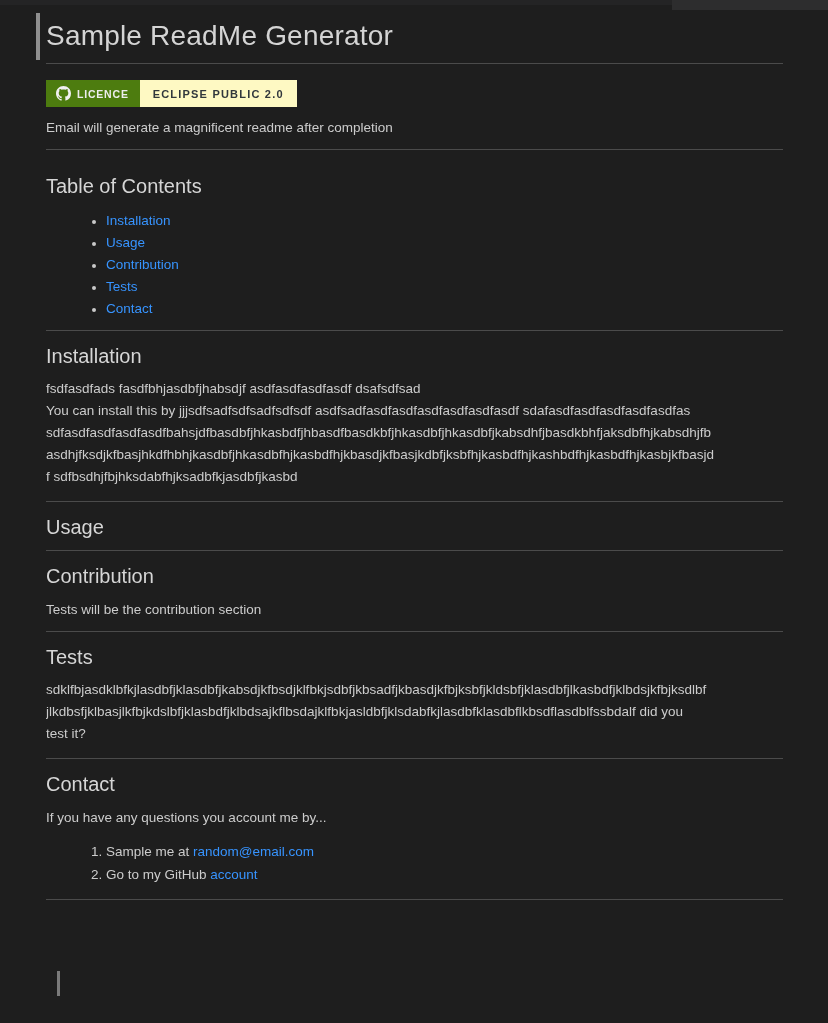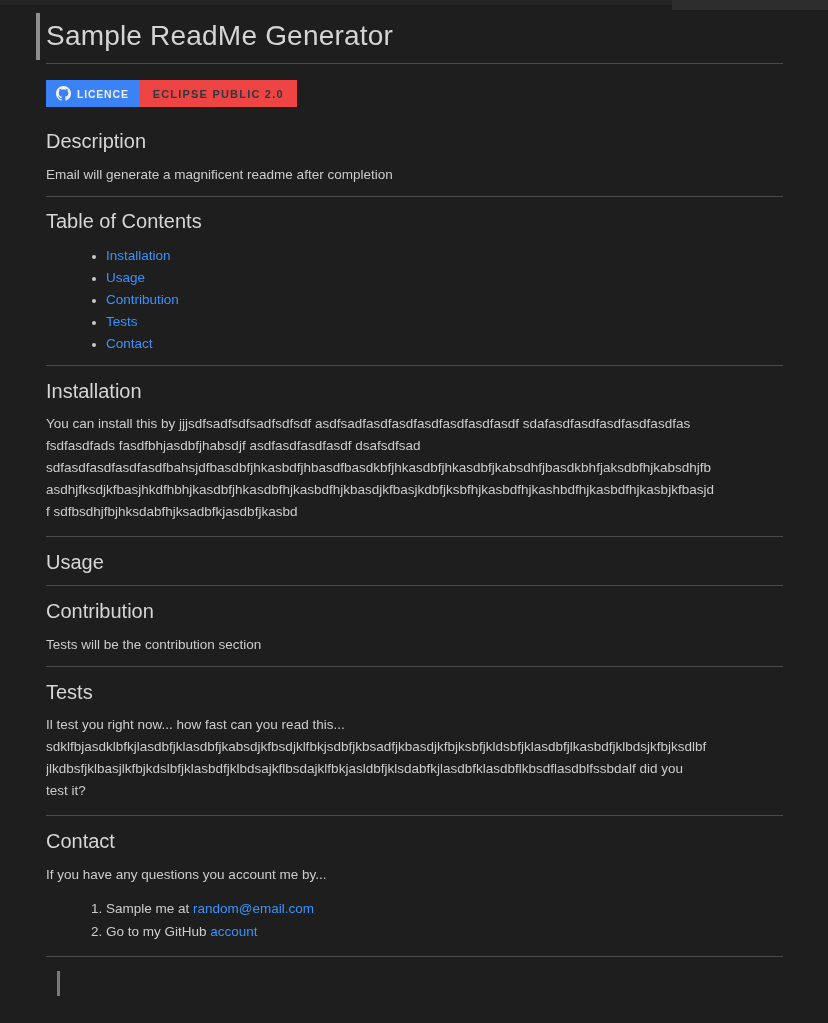"LICENCE" .badge-left { background: #3b82f6 -> #4d7c0f }
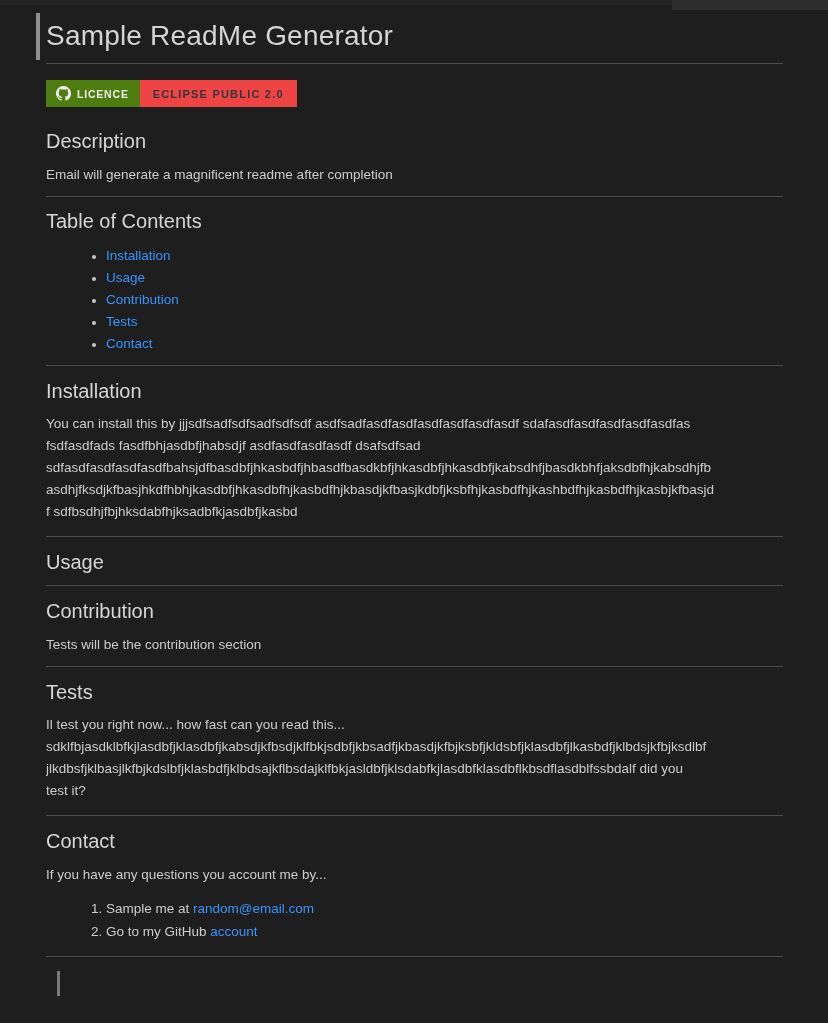"ECLIPSE PUBLIC 2.0" .badge-right { background: #ef4444 -> #fef9c3 }
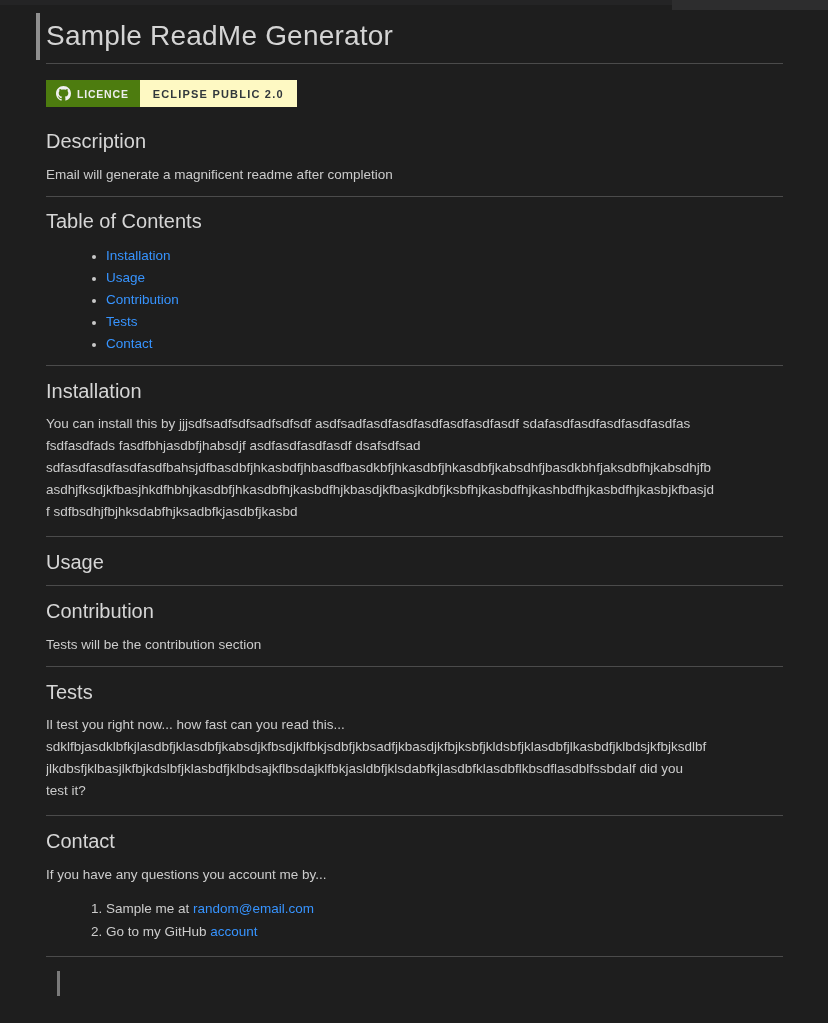"Description" h2.mt22 { html: <h2>Description</h2> -> none }
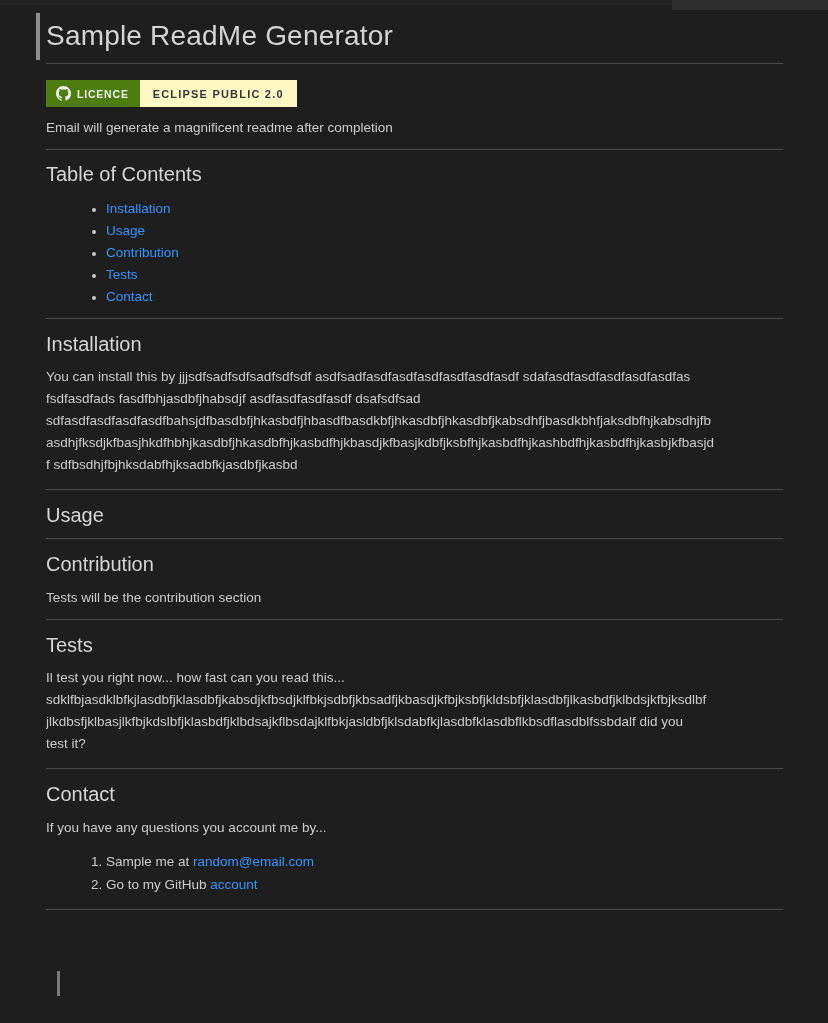"Table of Contents" .mt12 { margin-top: 12px -> 24px }
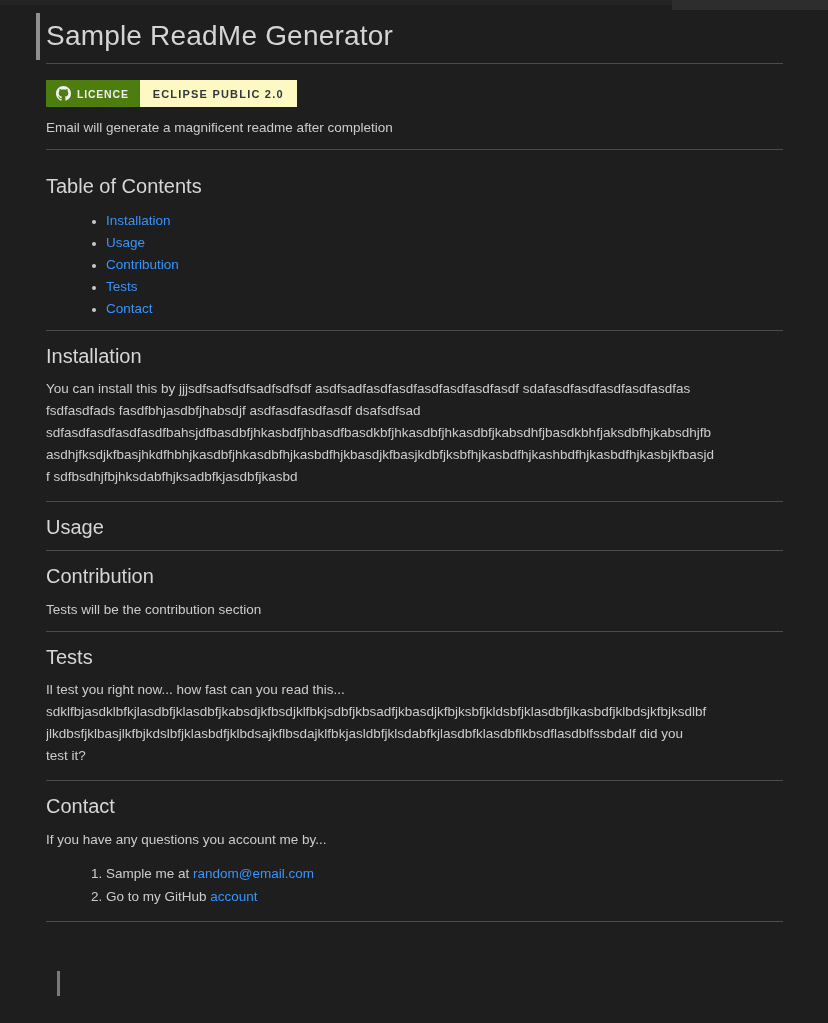"You can install this by" div.line { order: before "fsdfasdfads fasdfbhjasdbfjhabsdjf" -> after "fsdfasdfads fasdfbhjasdbfjhabsdjf" }
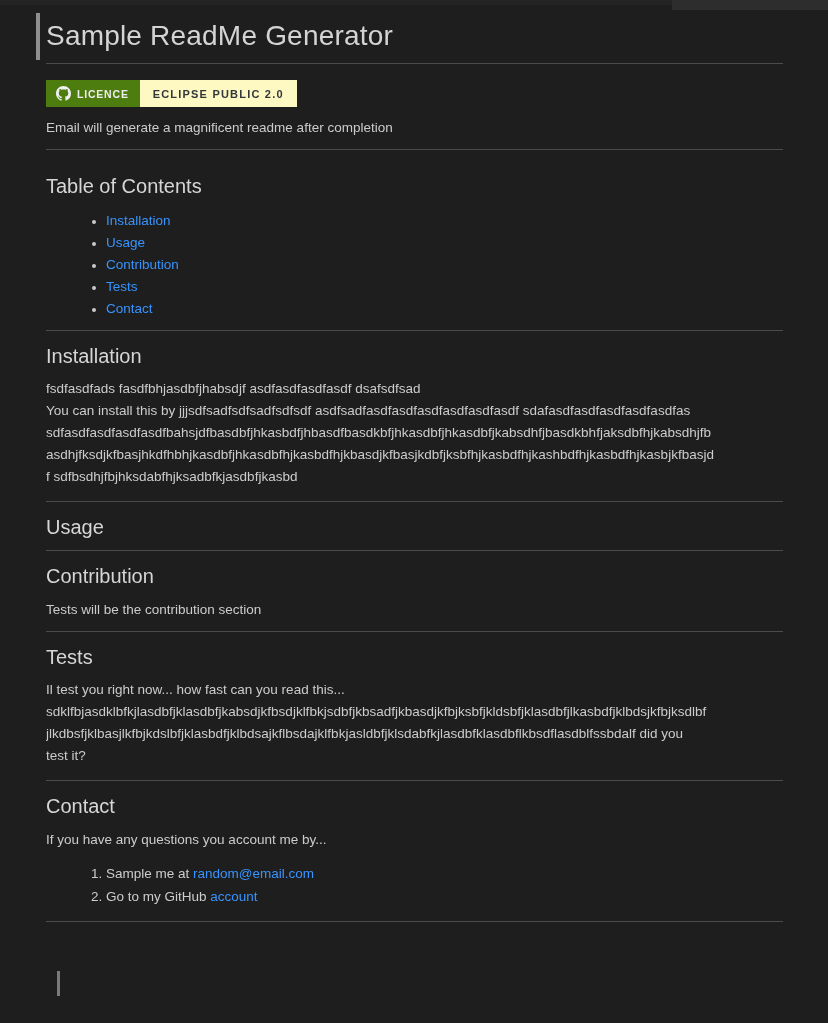"Il test you right now..." div.line { html: <div>Il test you right now... how fast can you read this...</div> -> none }
